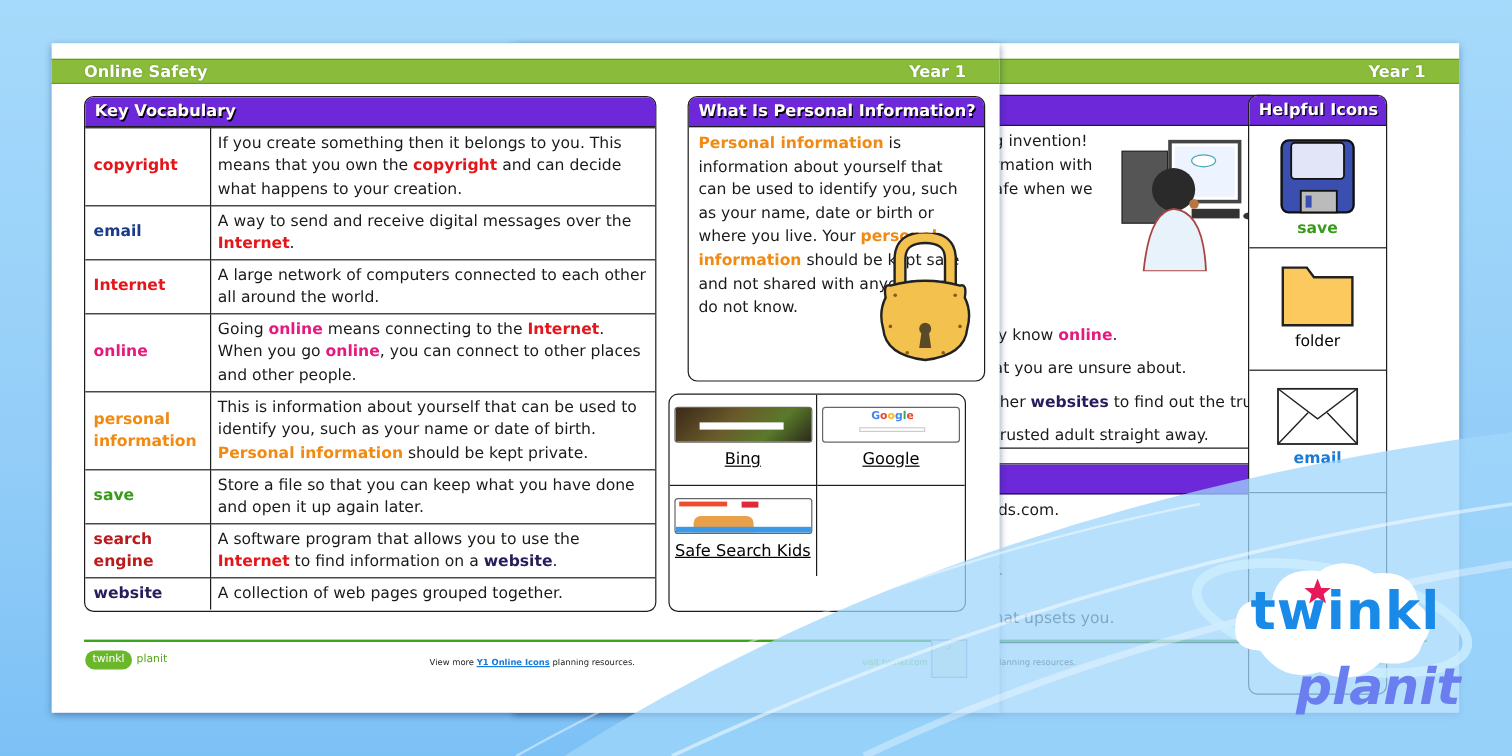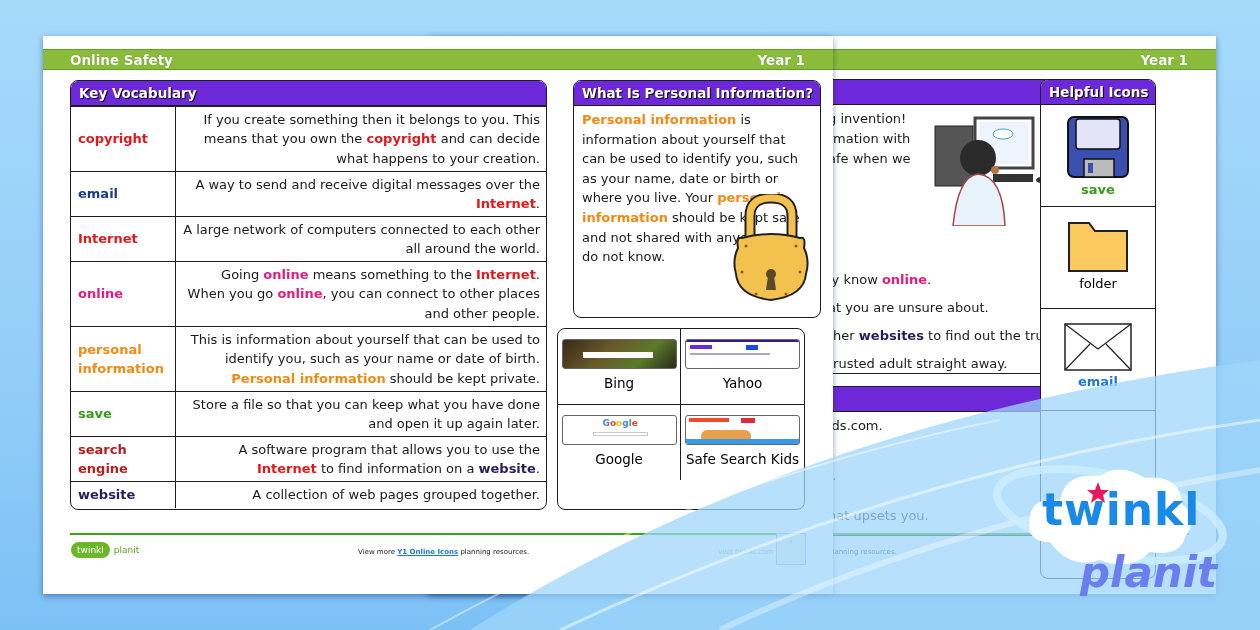"If you create something then" table.vocab tr td:last-child { text-align: right -> none }
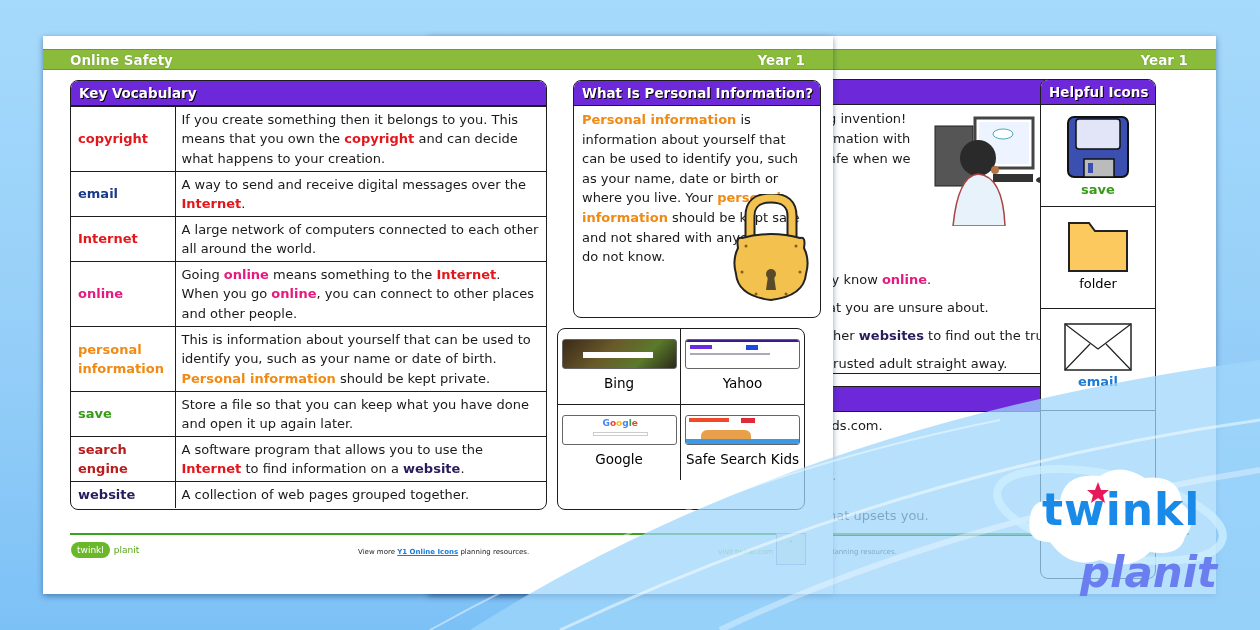"means something to the" span { text: something -> connecting }
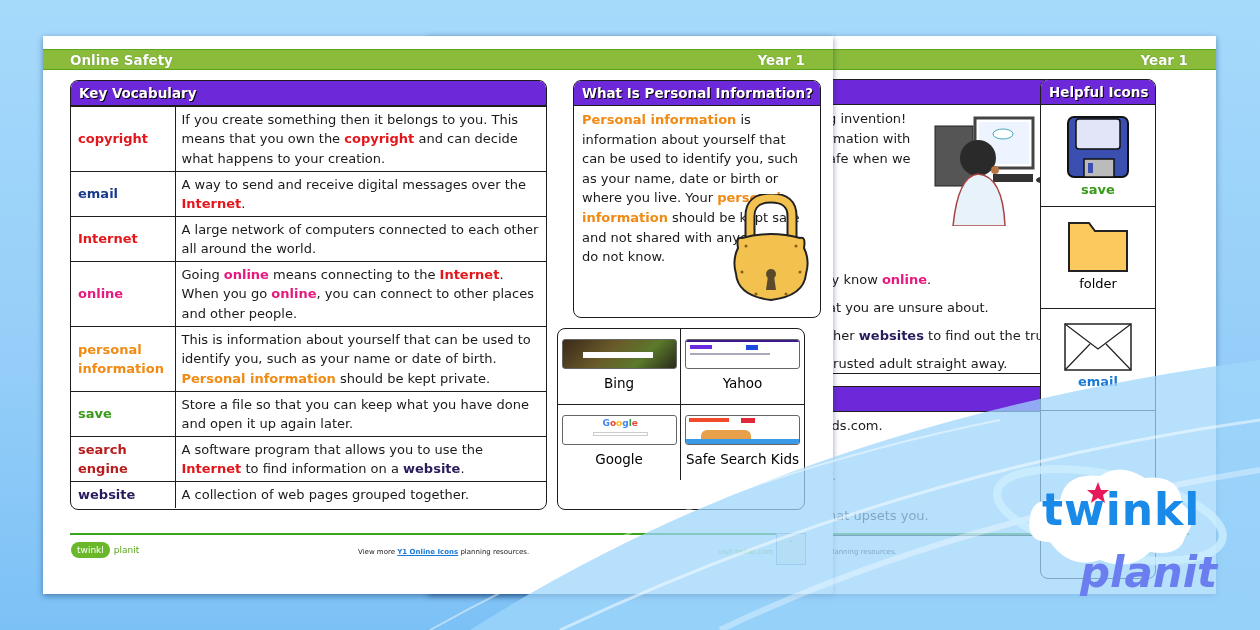"Bing" .thumb-label { text-decoration: none -> underline }
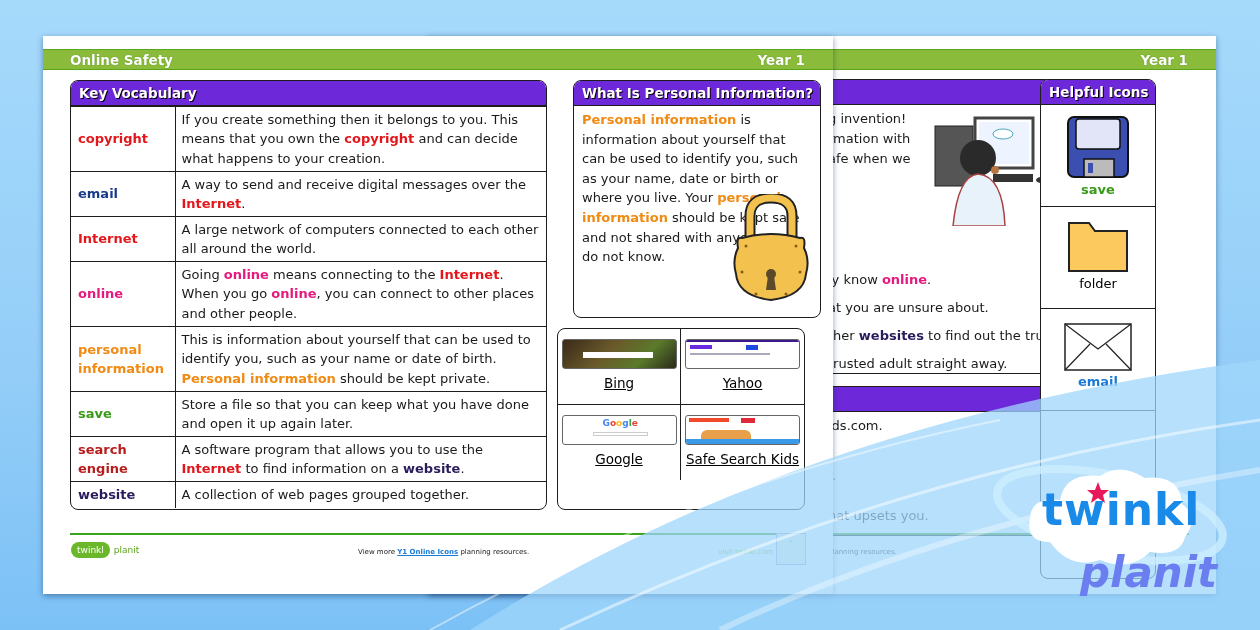"Yahoo" div.se-cell { html: <div> <div> <div></div> <div></div> <div></div> <div></div> </div> <span>Yahoo</span> </div> -> none }
